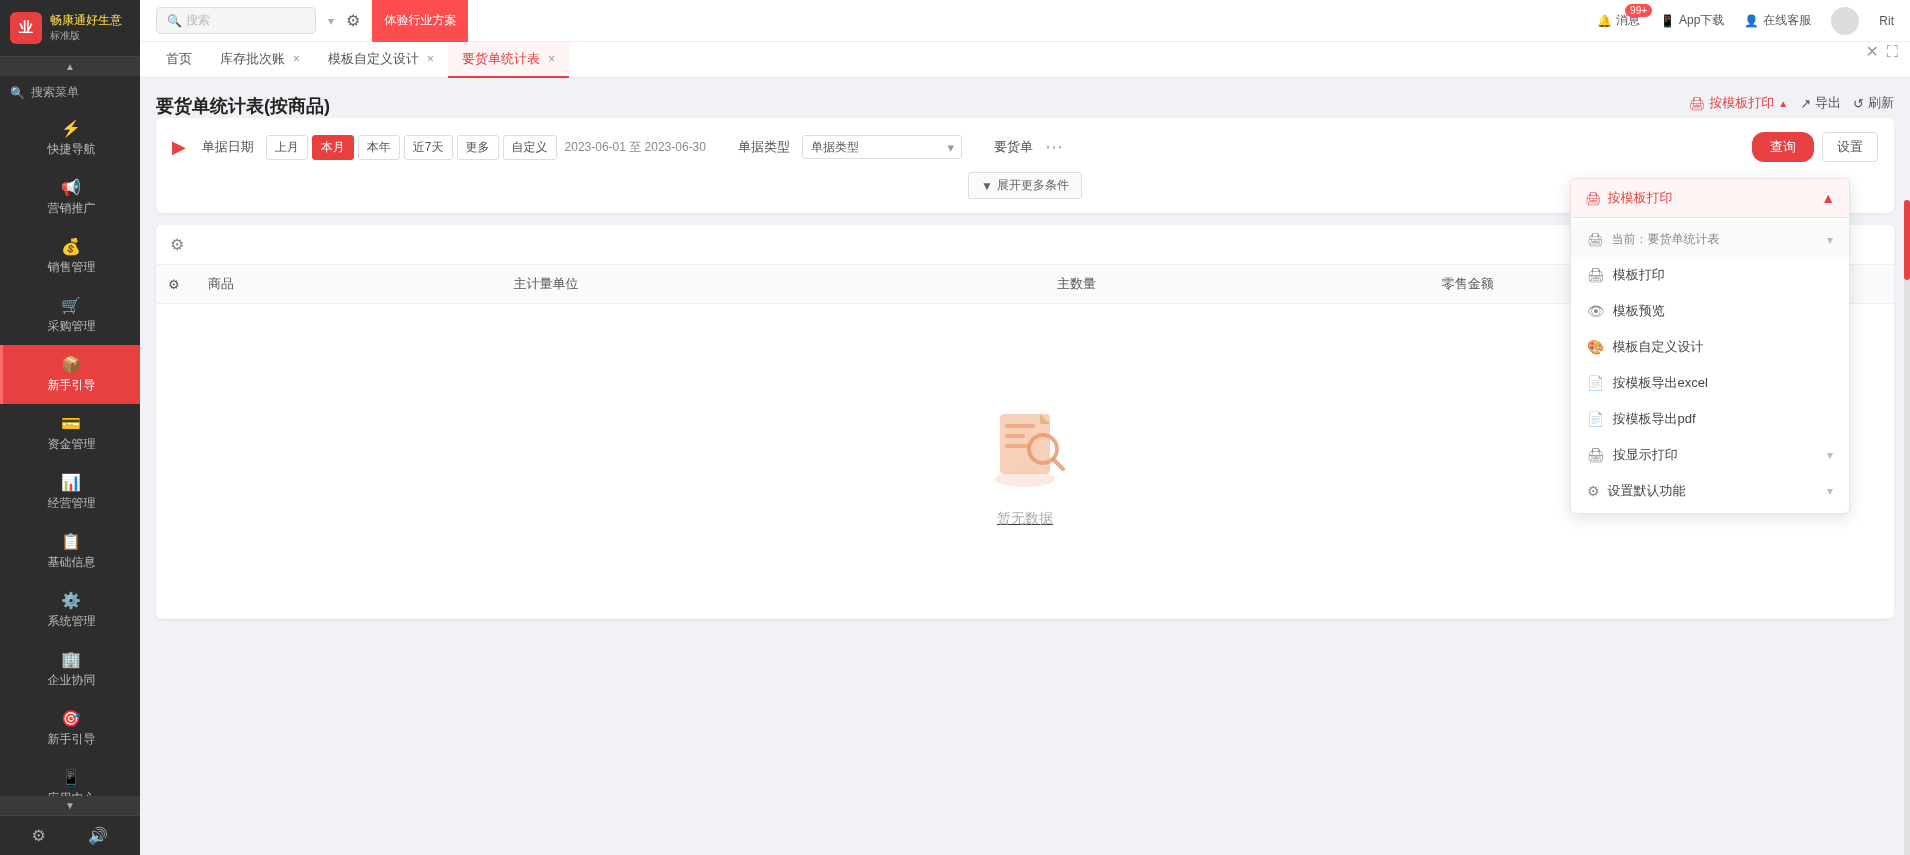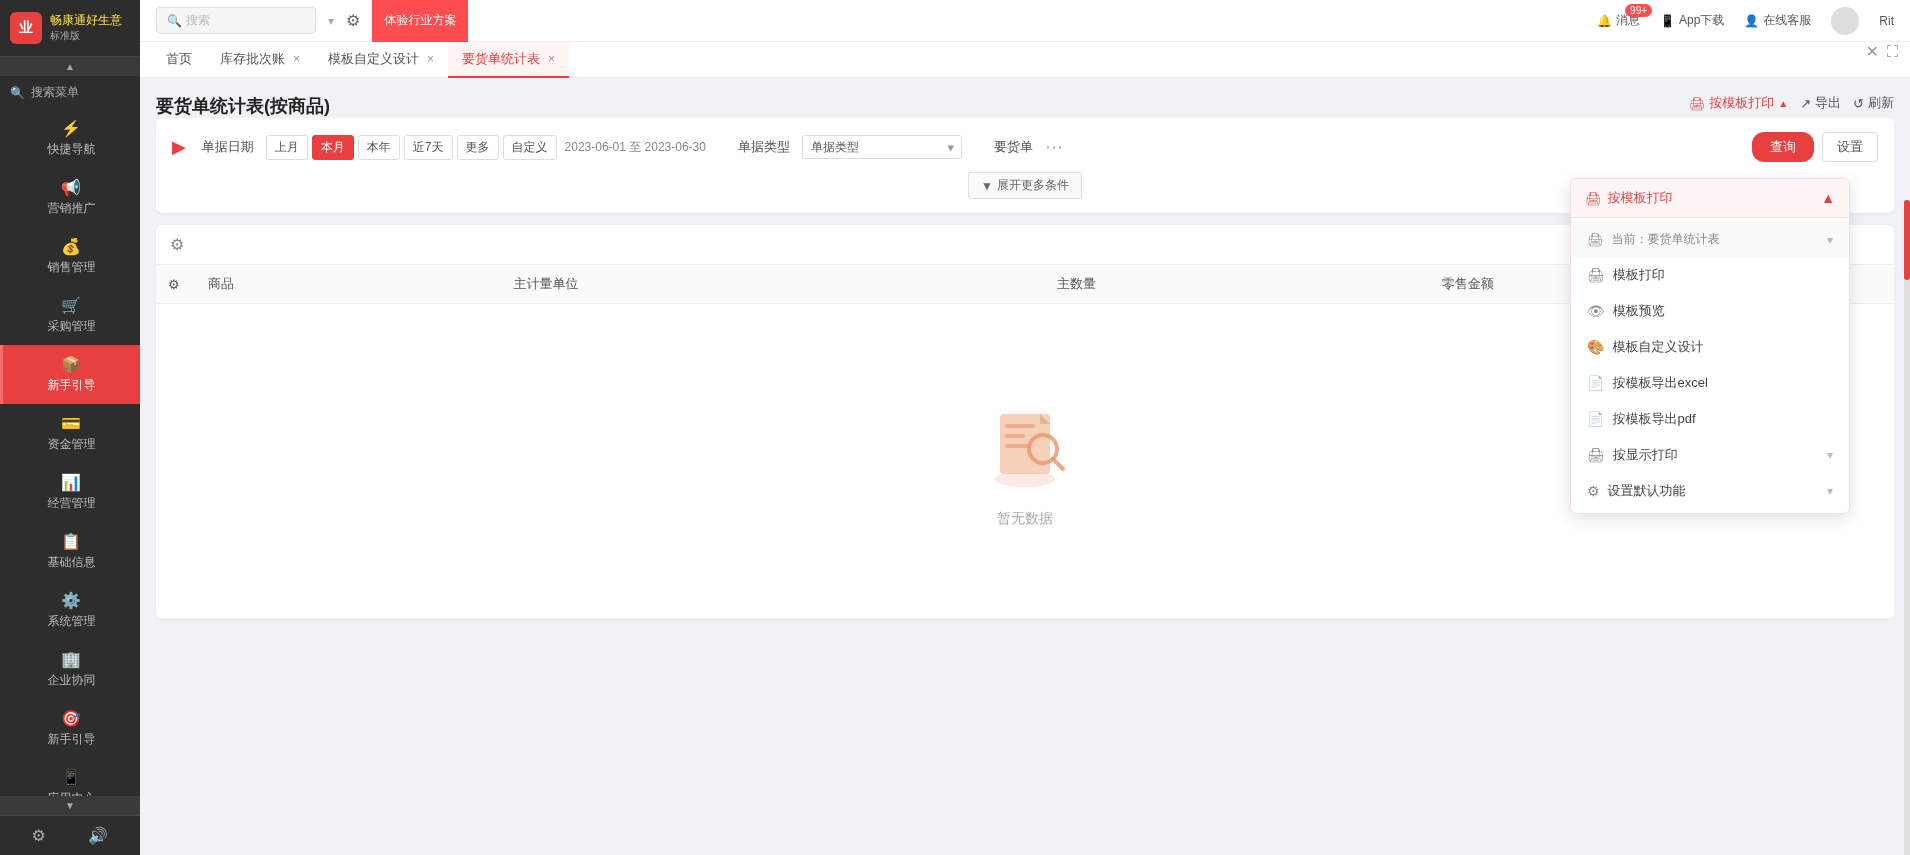"暂无数据" td { text-decoration: none -> underline }
